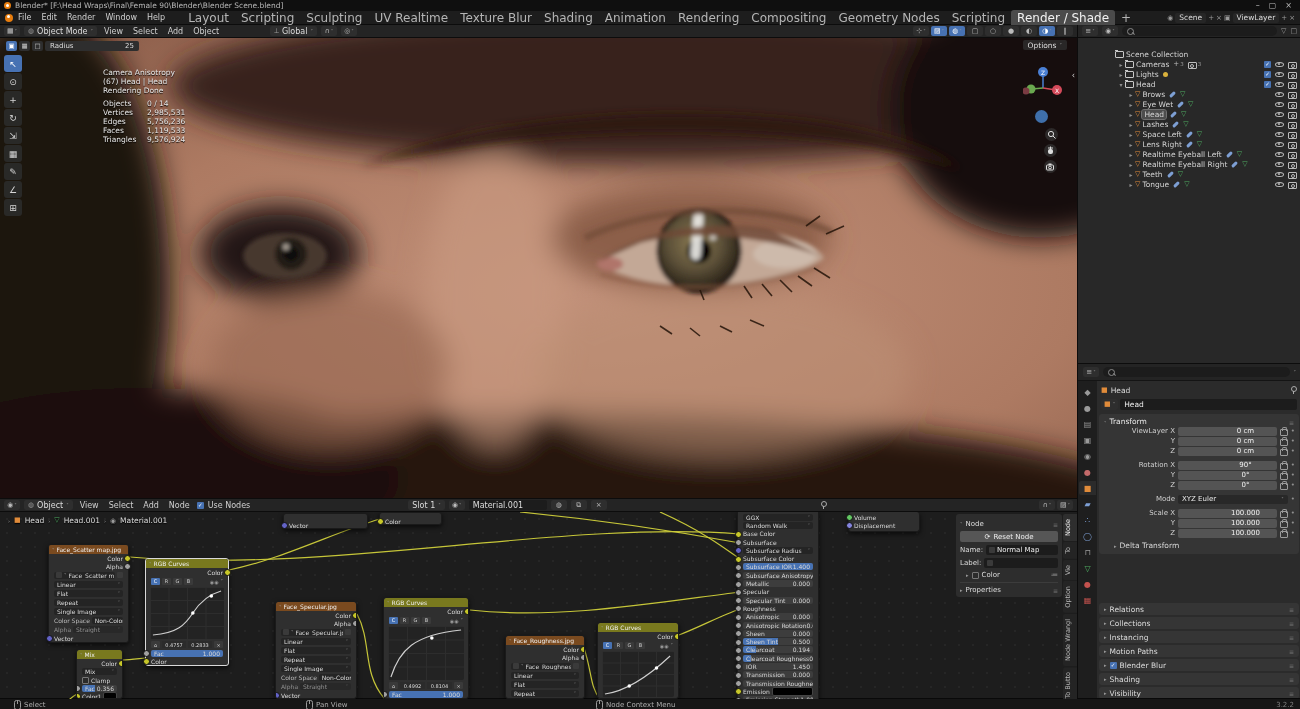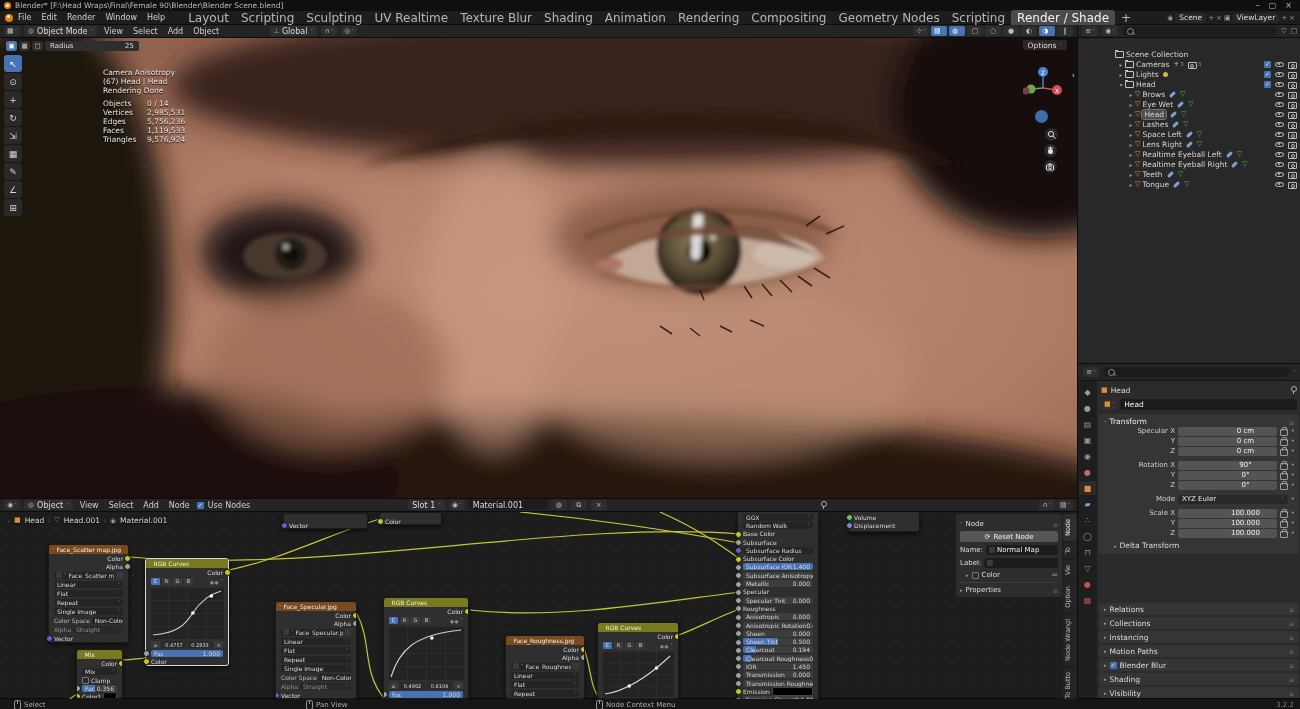"Specular X" span.prop-label { text: Specular -> ViewLayer }
